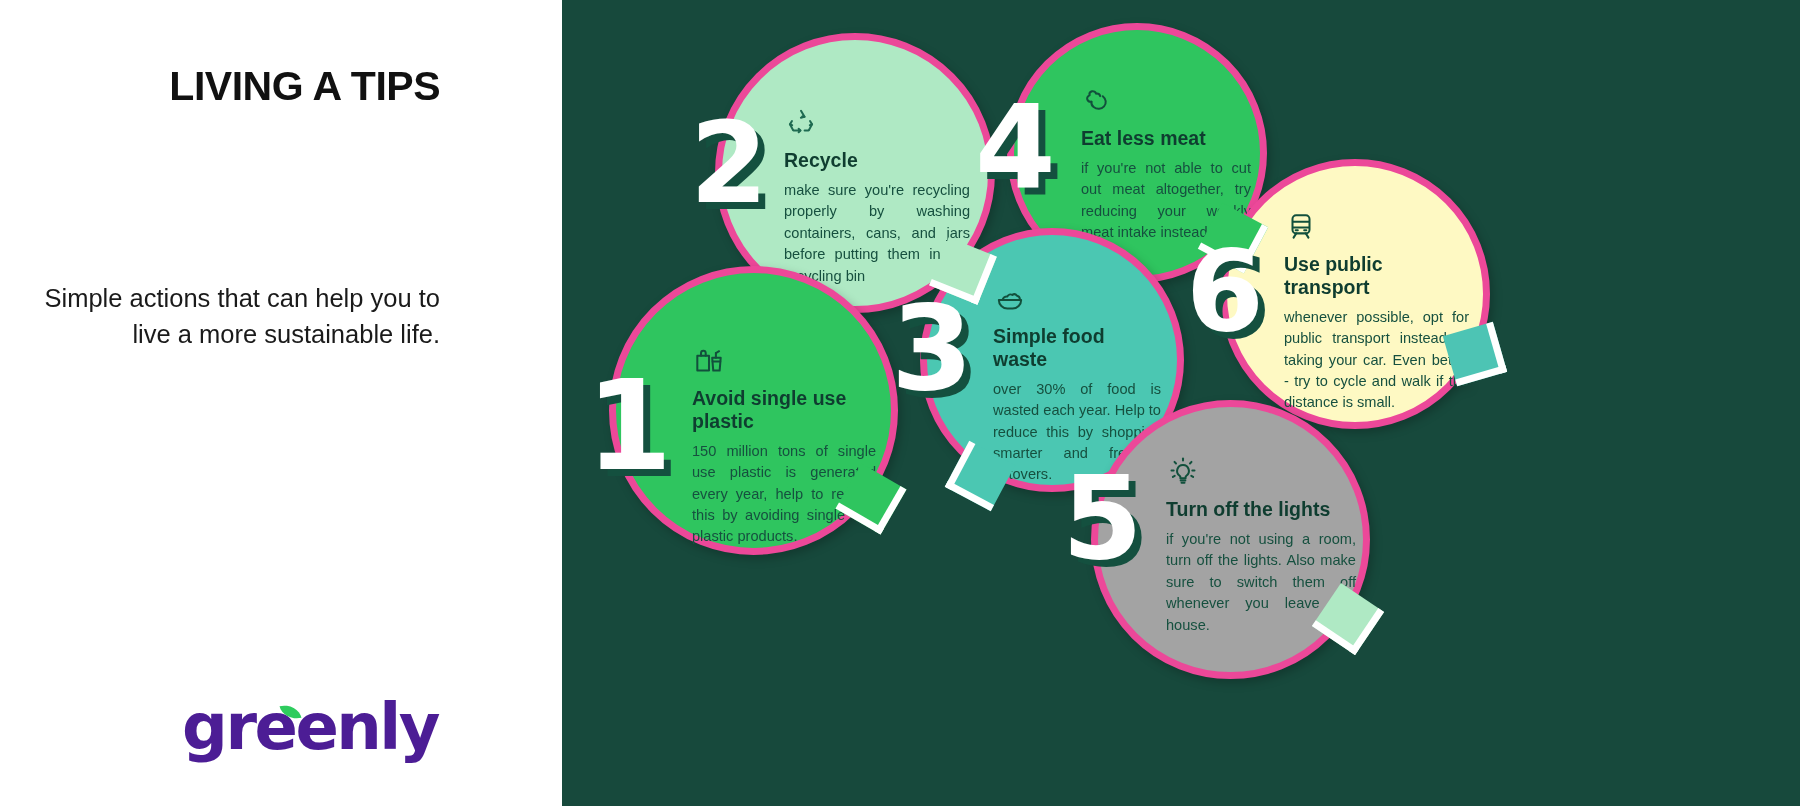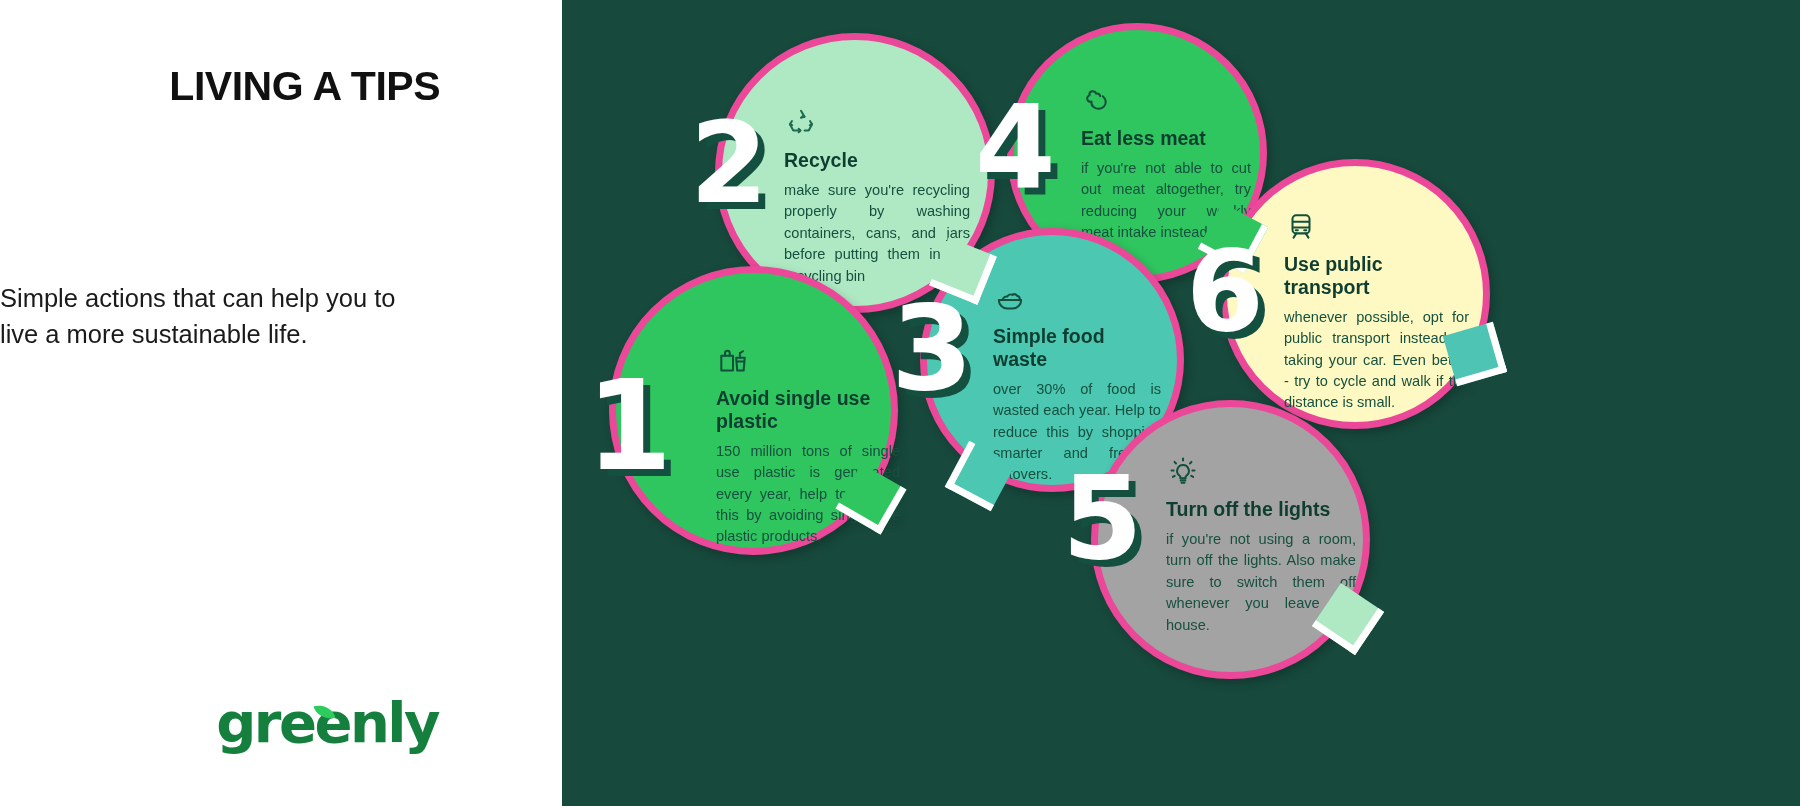"Simple actions that can help" .subtitle { text-align: none -> right }
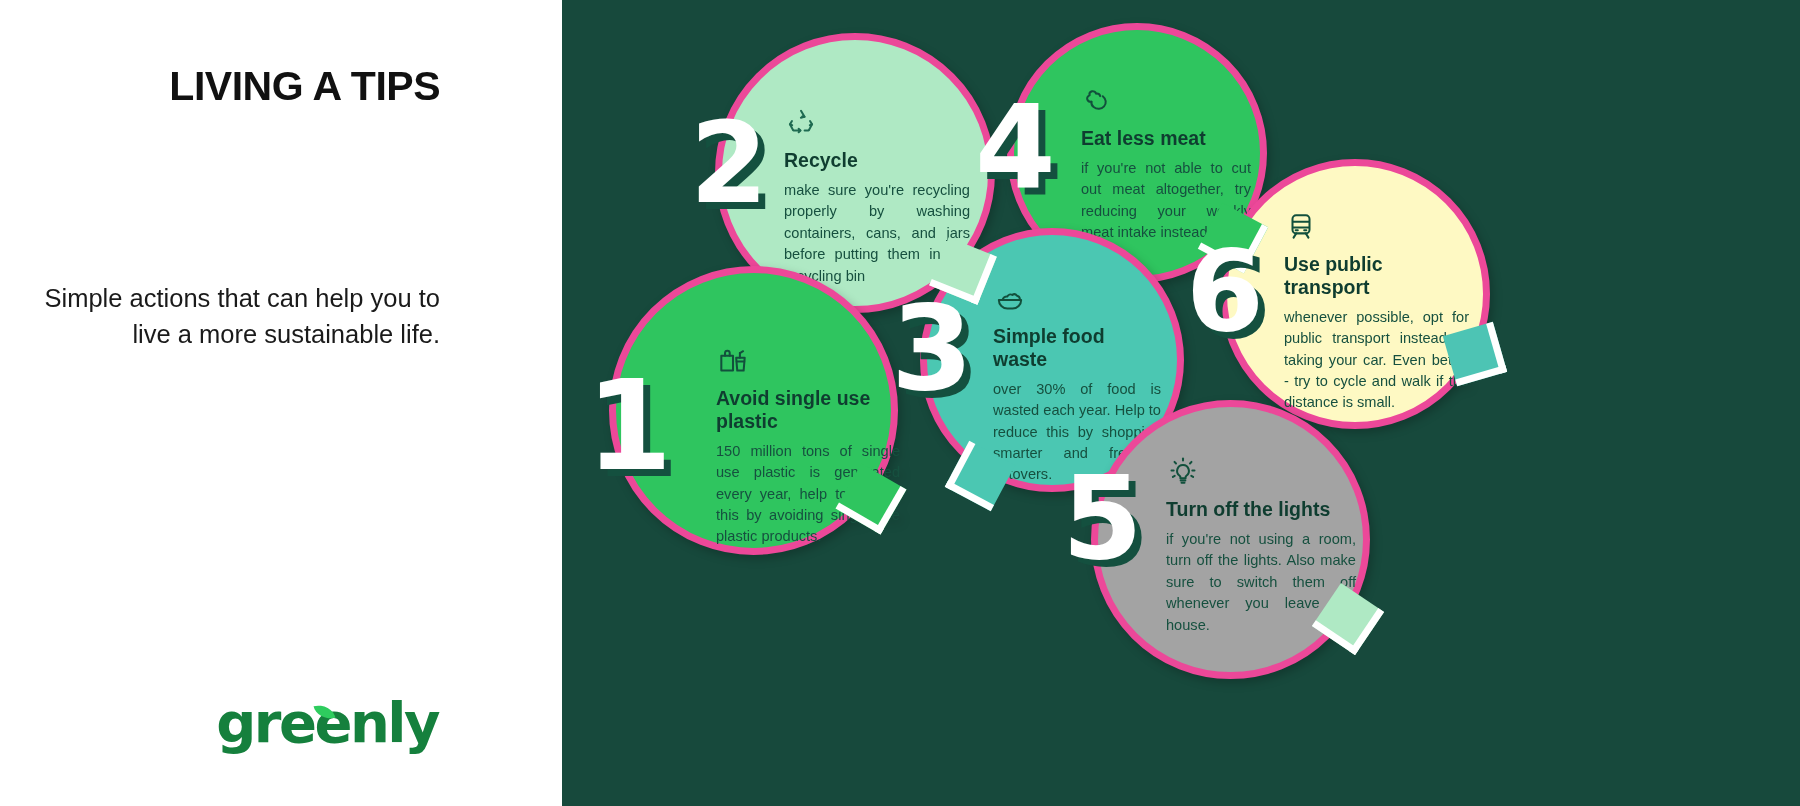"Avoid single use plastic" #b1 .bub-body { margin-left: 24px -> none }
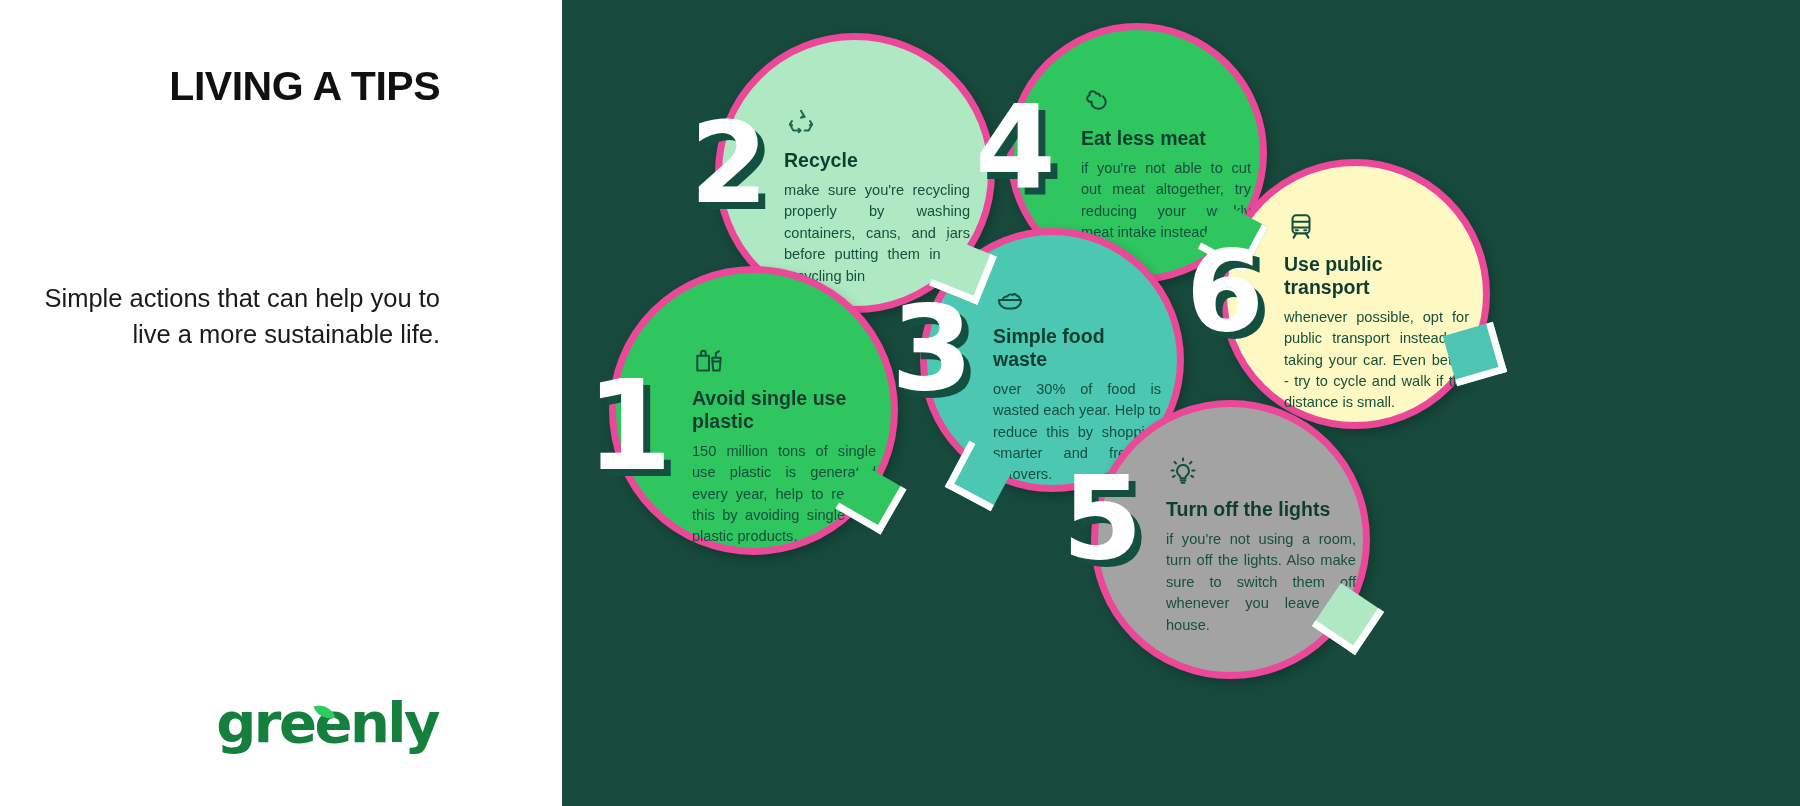"greenly" .logo-word { color: #15803d -> #4c1d95; font-size: 56px -> 64px }
